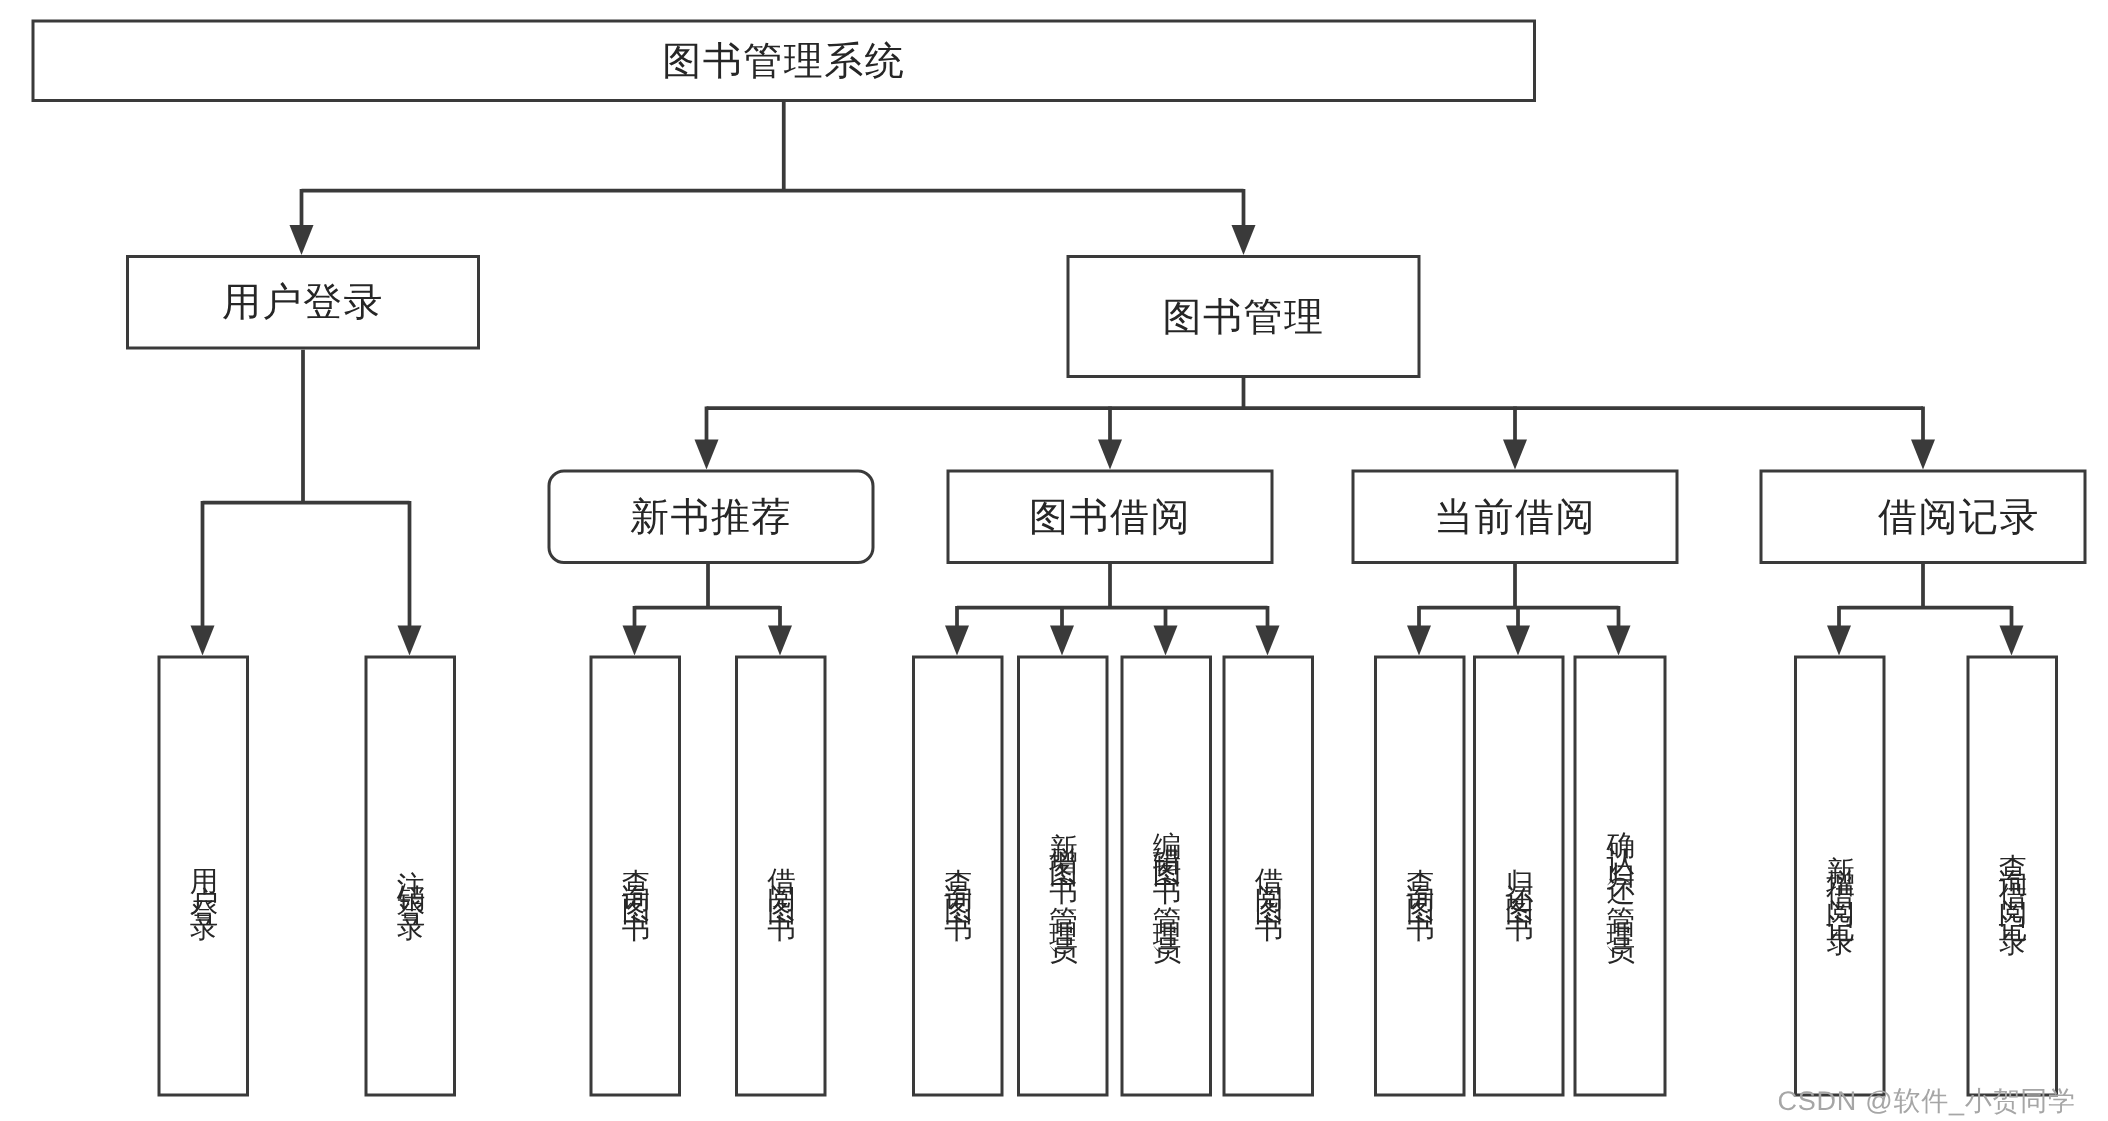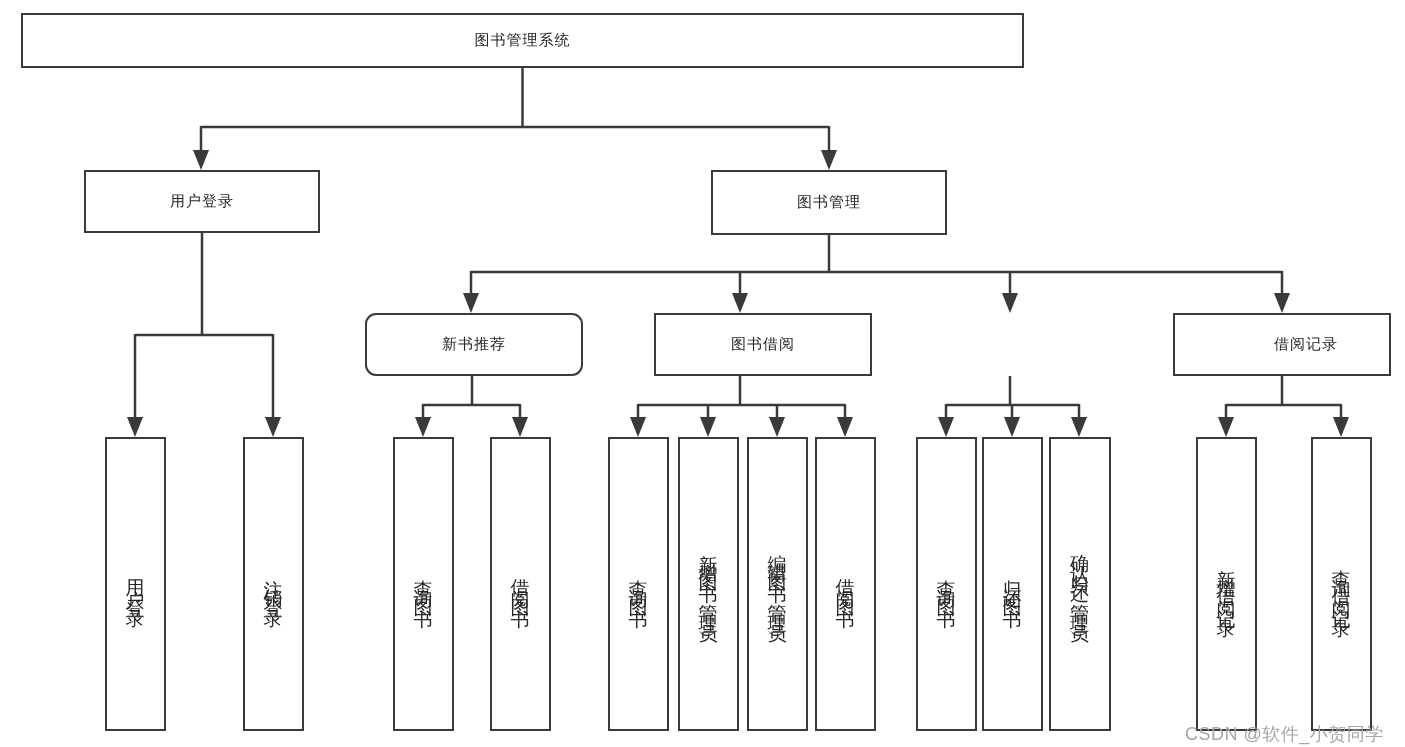"图书管理系统" .node { font-size: 15px -> 26px }
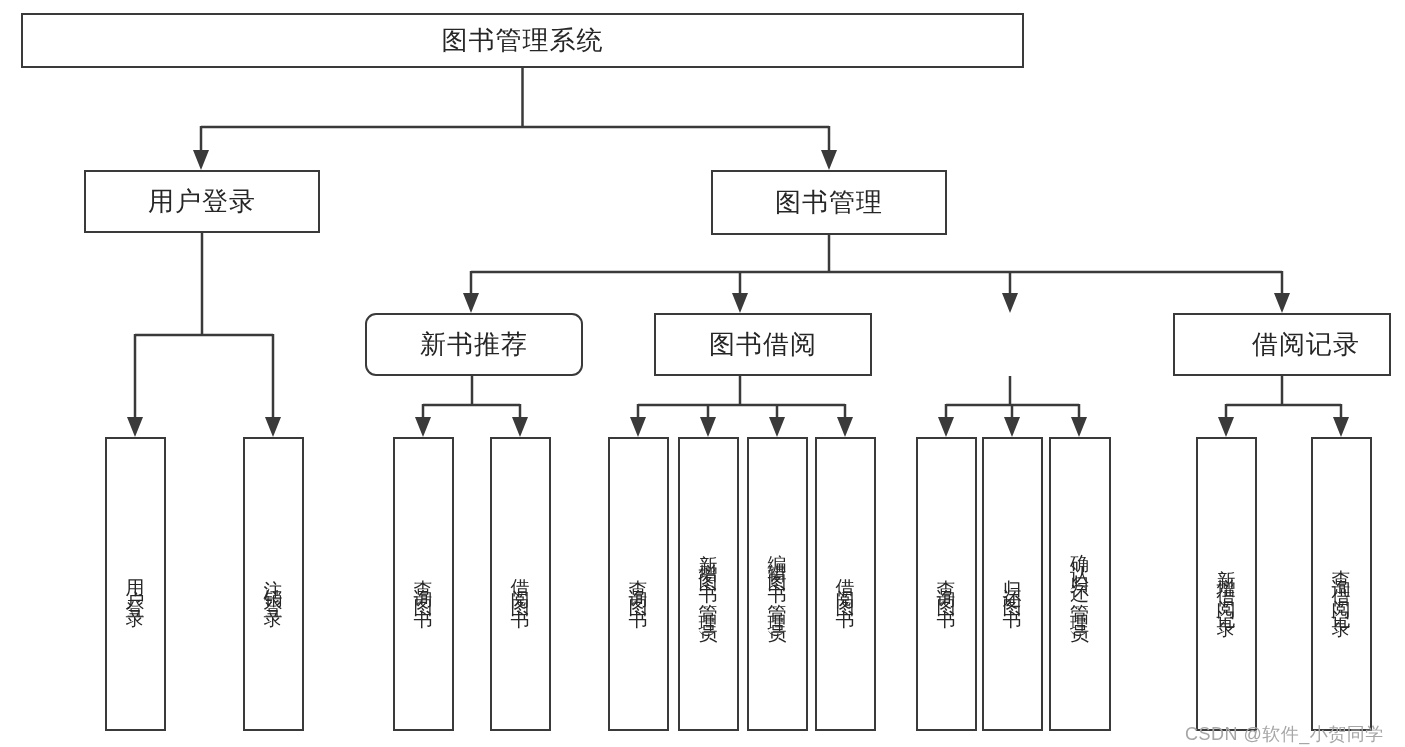"图书管理" div.node { height: 65px -> 82px }
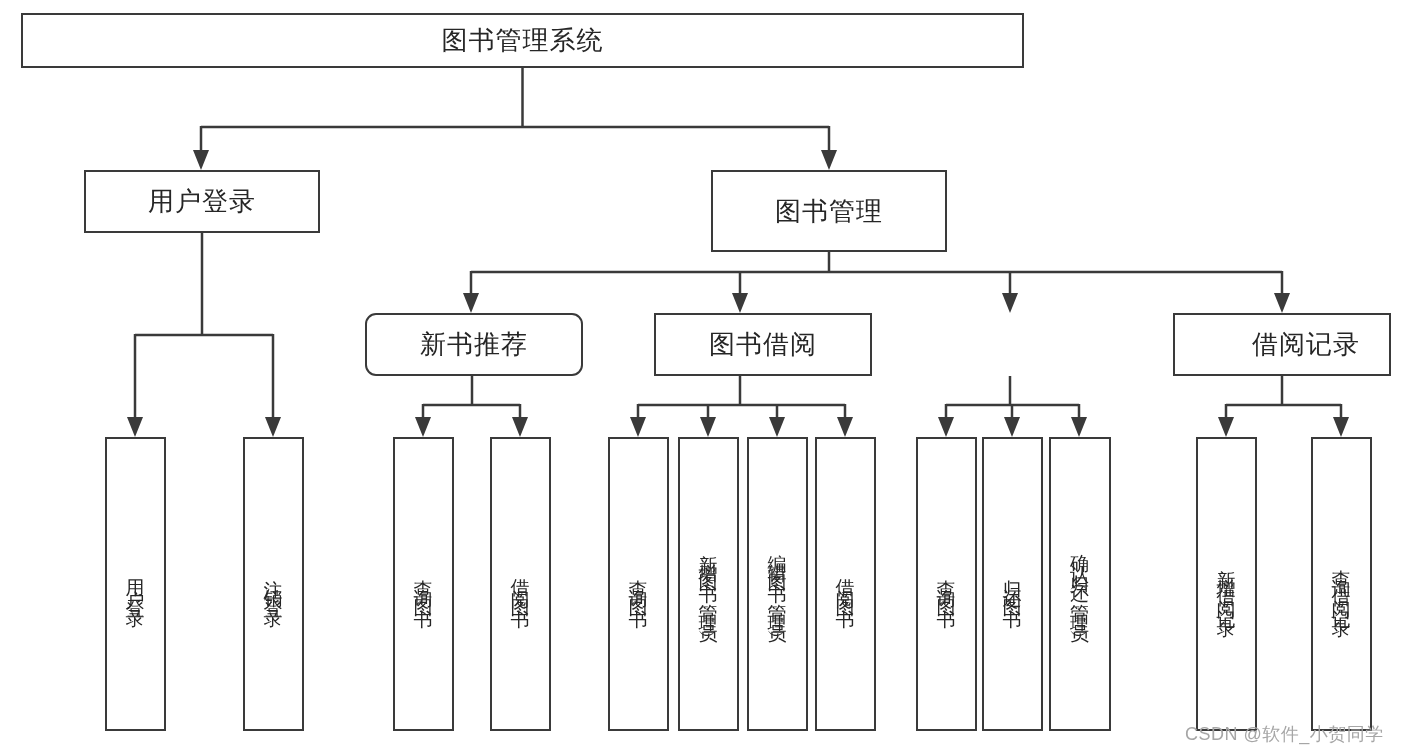"图书借阅" div.node { left: 654px -> 631px }
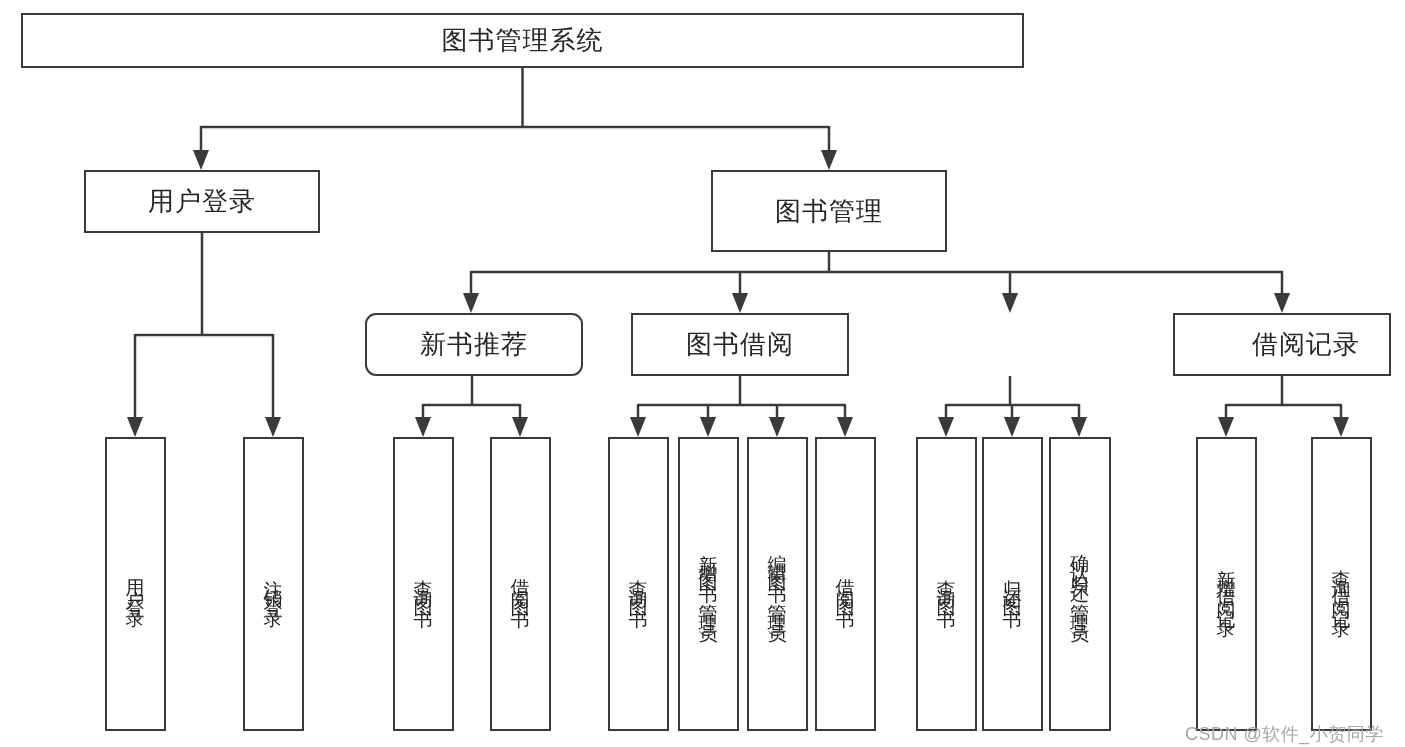"当前借阅" div.node { html: none -> <div>当前借阅</div> }
